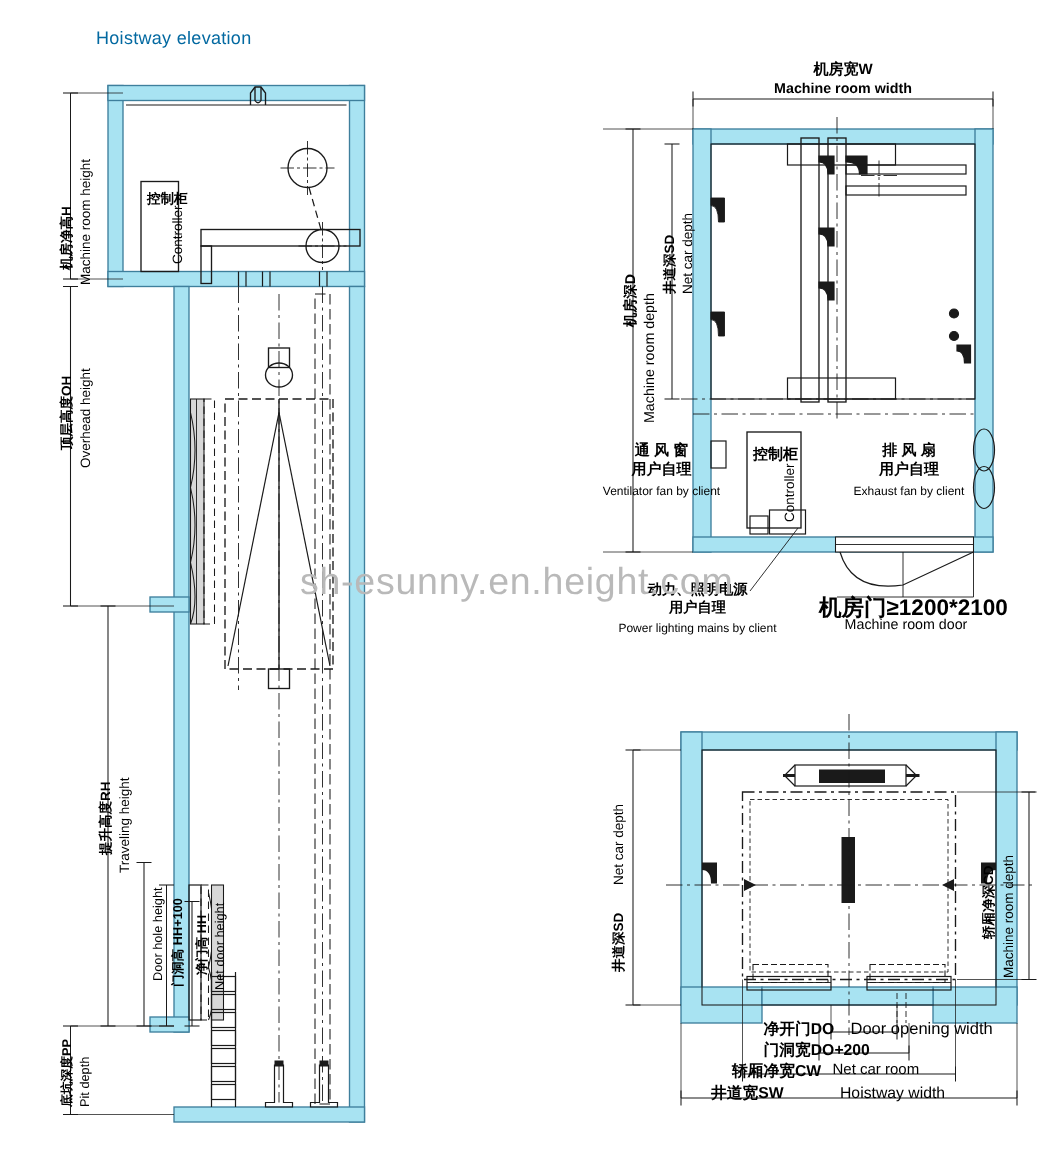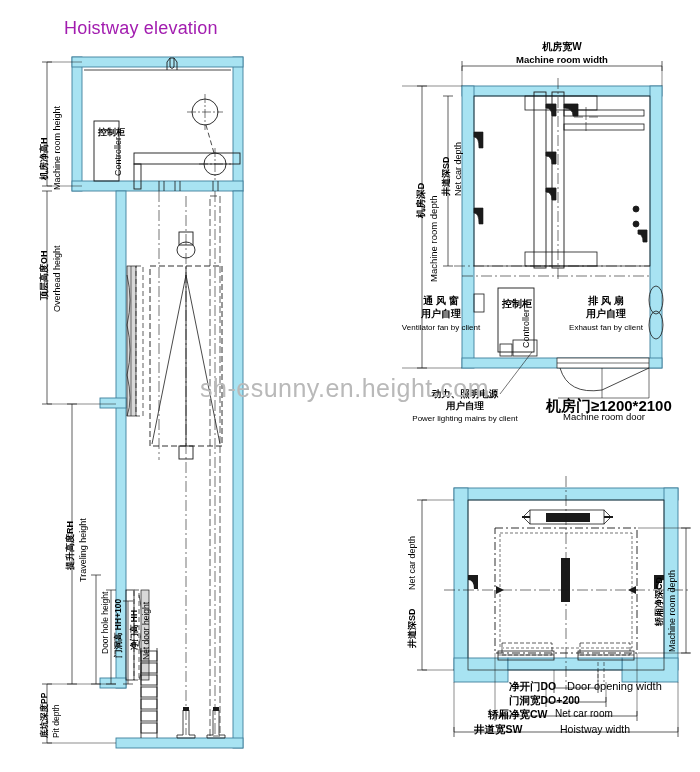"Hoistway elevation" .title { color: #a21caf -> #0369a1; font-size: 18px -> 12px }
